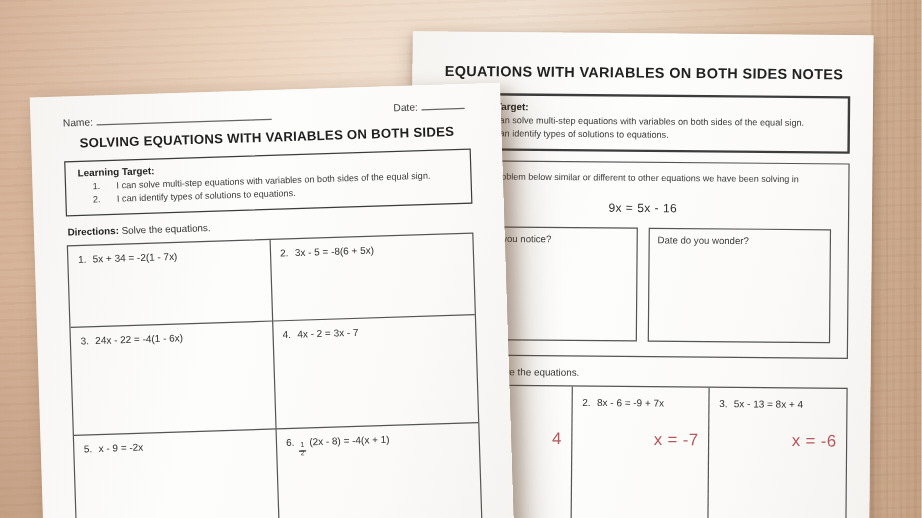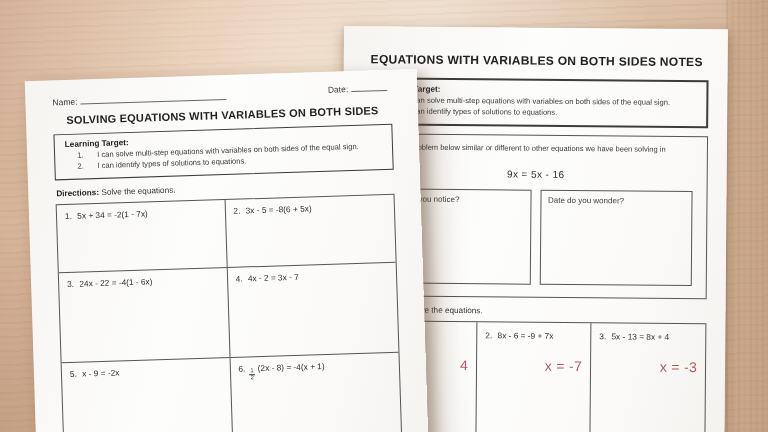"x = -3" div.banswer { text: -3 -> -6 }
